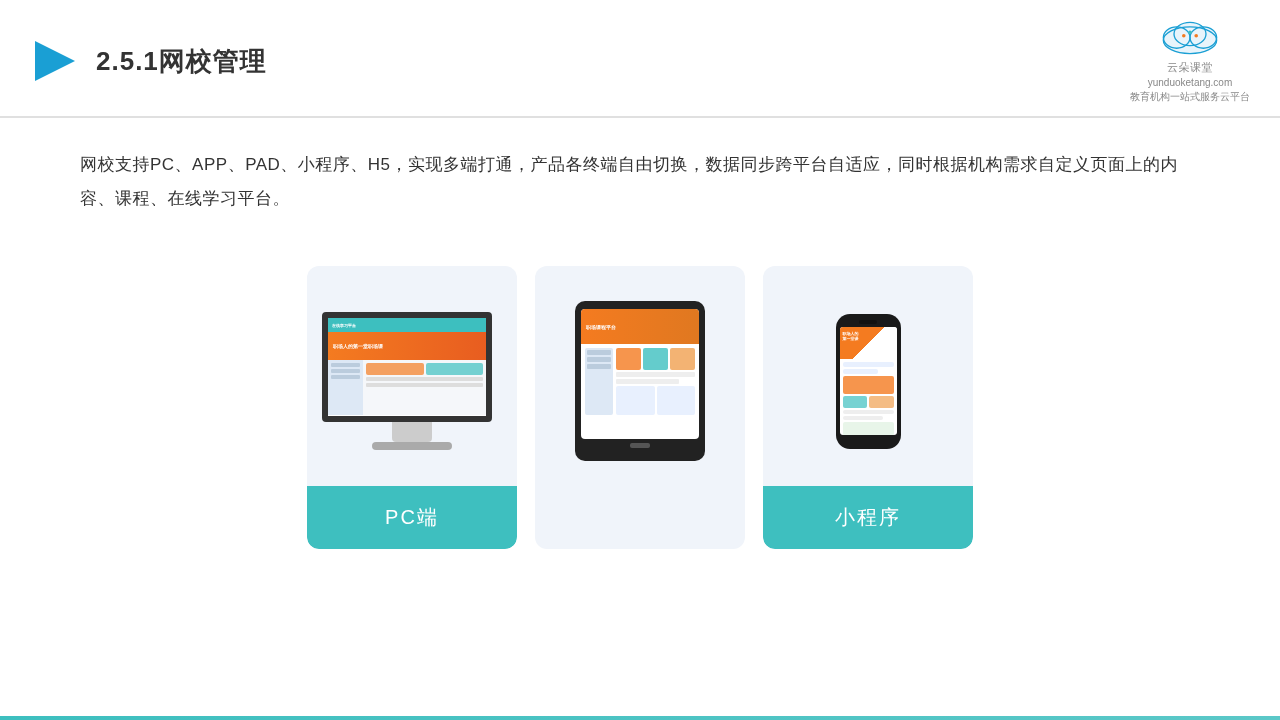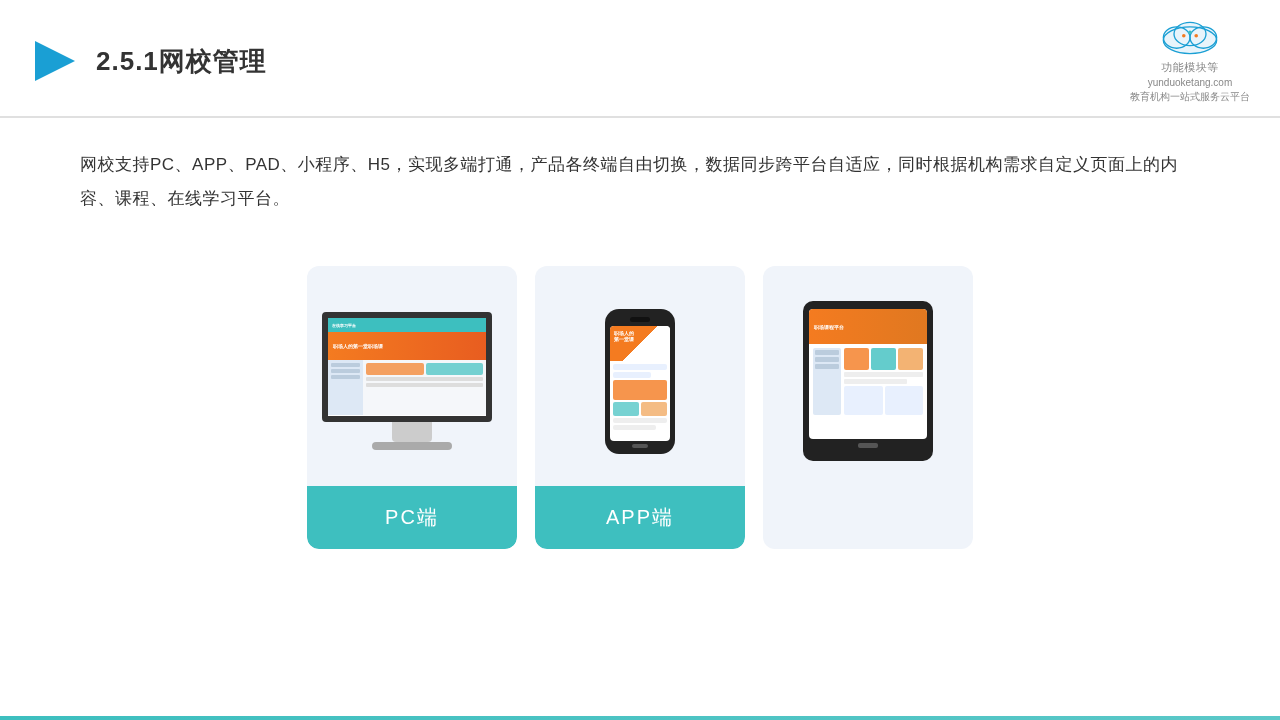"功能模块等" span.logo-text { text: 功能模块等 -> 云朵课堂 }
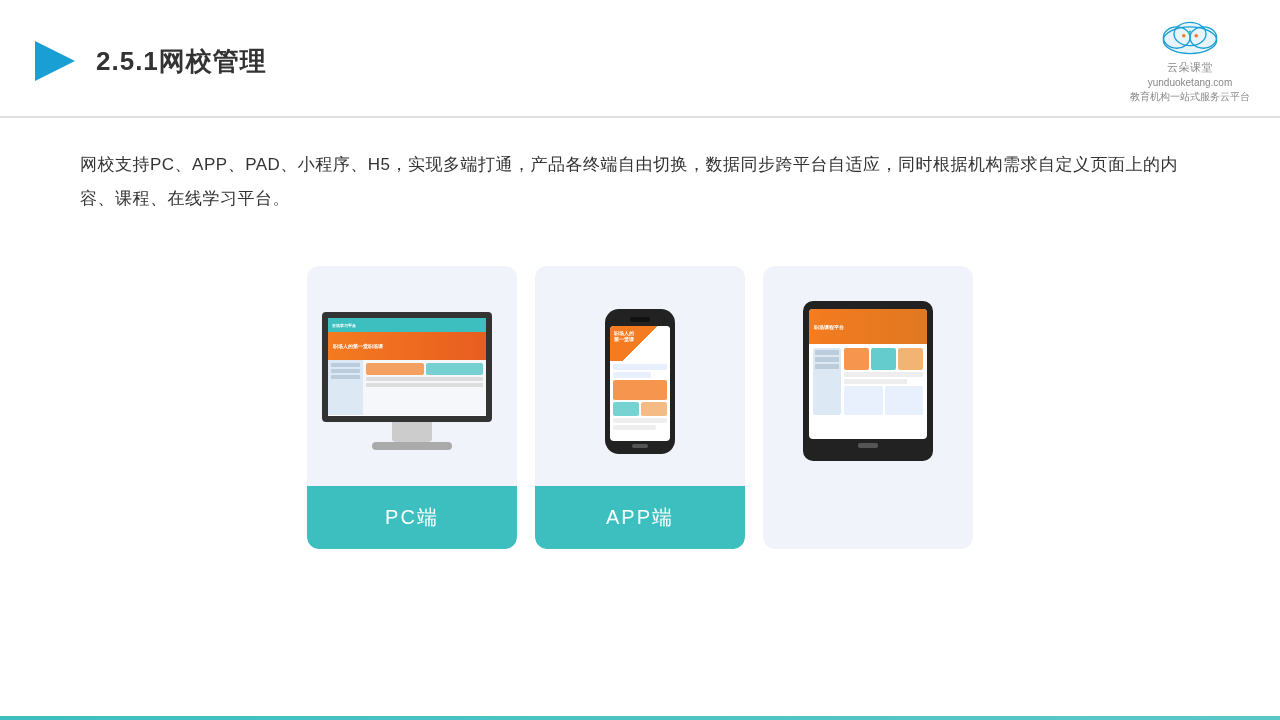"APP端" div.card { html: <div> <div> <div> <div></div> <div> <div> <span>职场人的<br>第一堂课</span> </div> <div> <div></div> <div></div> <div></div> <div> <div></div> <div></div> </div> <div></div> <div></div> </div> </div> <div></div> </div> </div> <div>APP端</div> </div> -> none }
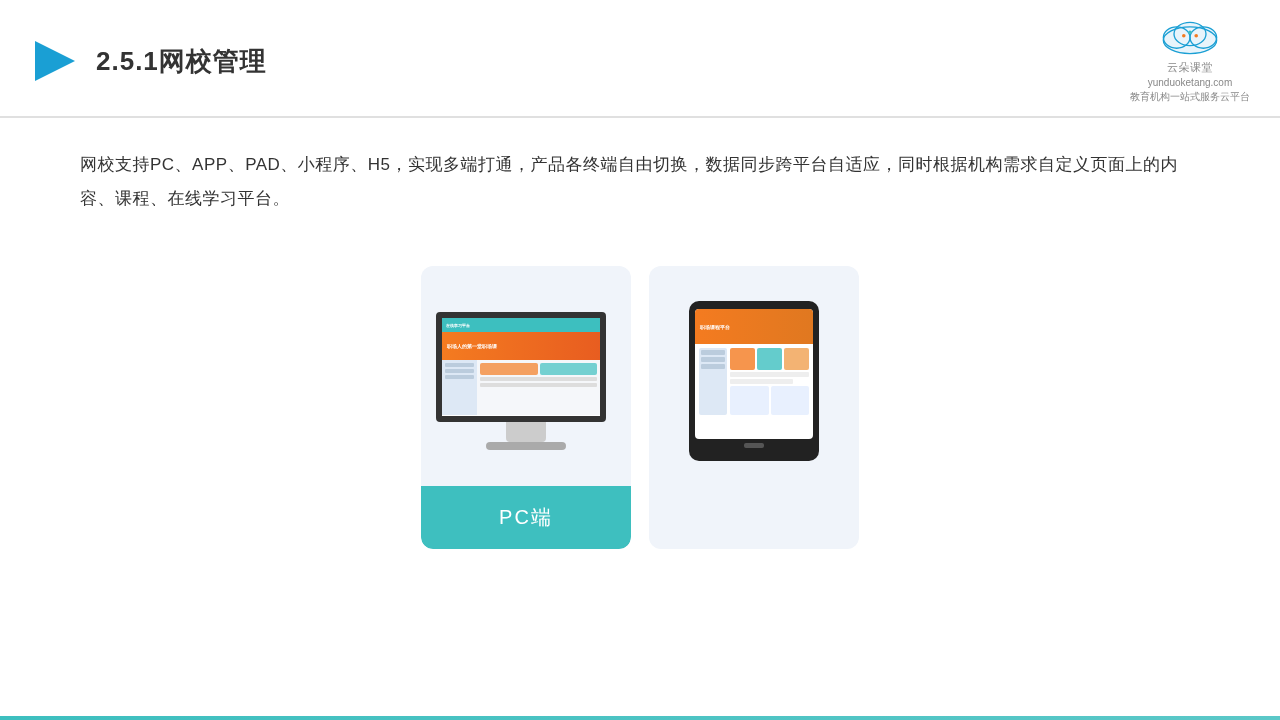"小程序" div.card { html: none -> <div> <div> <div> <div></div> <div> <div> <span>职场人的<br>第一堂课</span> </div> <div> <div></div> <div></div> <div></div> <div> <div></div> <div></div> </div> <div></div> <div></div> <div></div> </div> </div> </div> </div> <div>小程序</div> </div> }
